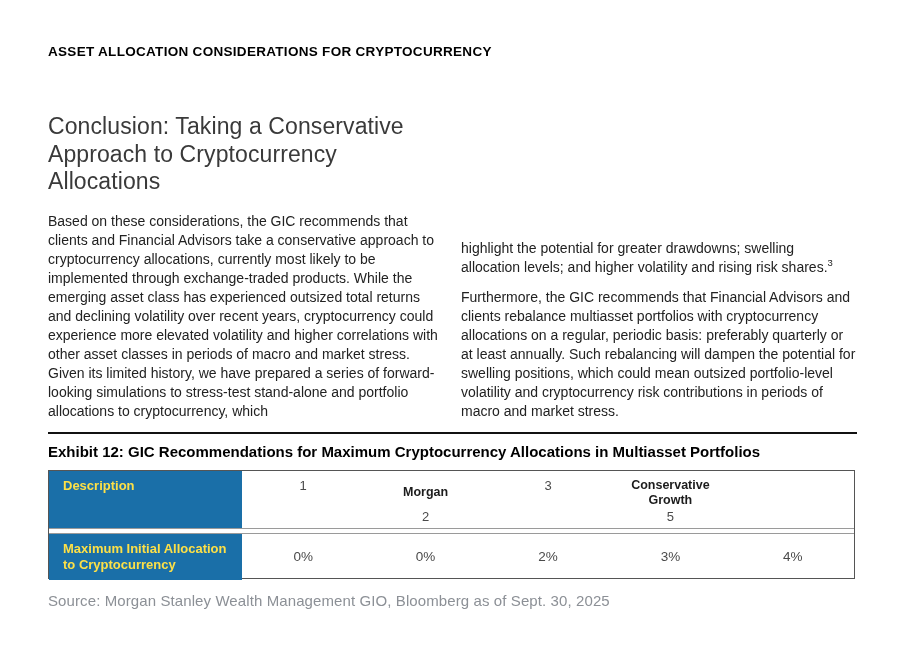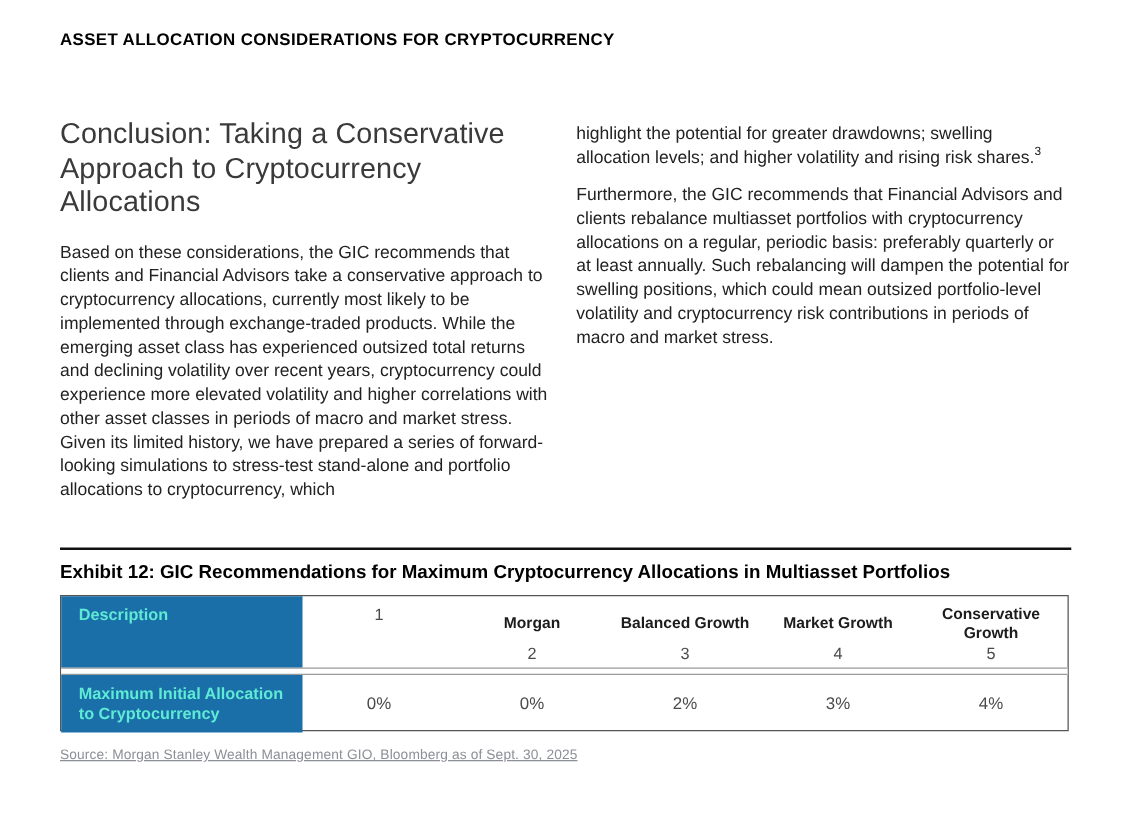"ASSET ALLOCATION CONSIDERATIONS FOR" .page { padding: 24px 48px 0 48px -> 44px 48px 0 48px }
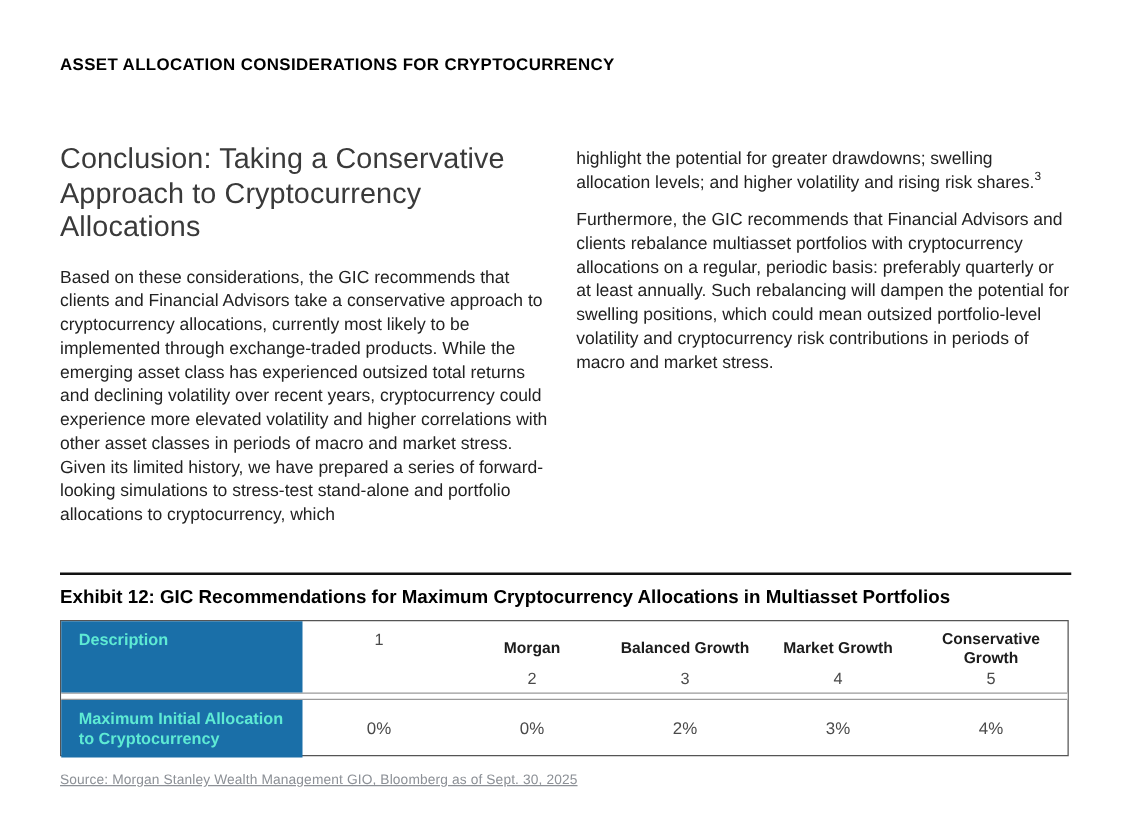"Conclusion: Taking a Conservative" .columns { align-items: flex-start -> flex-end }
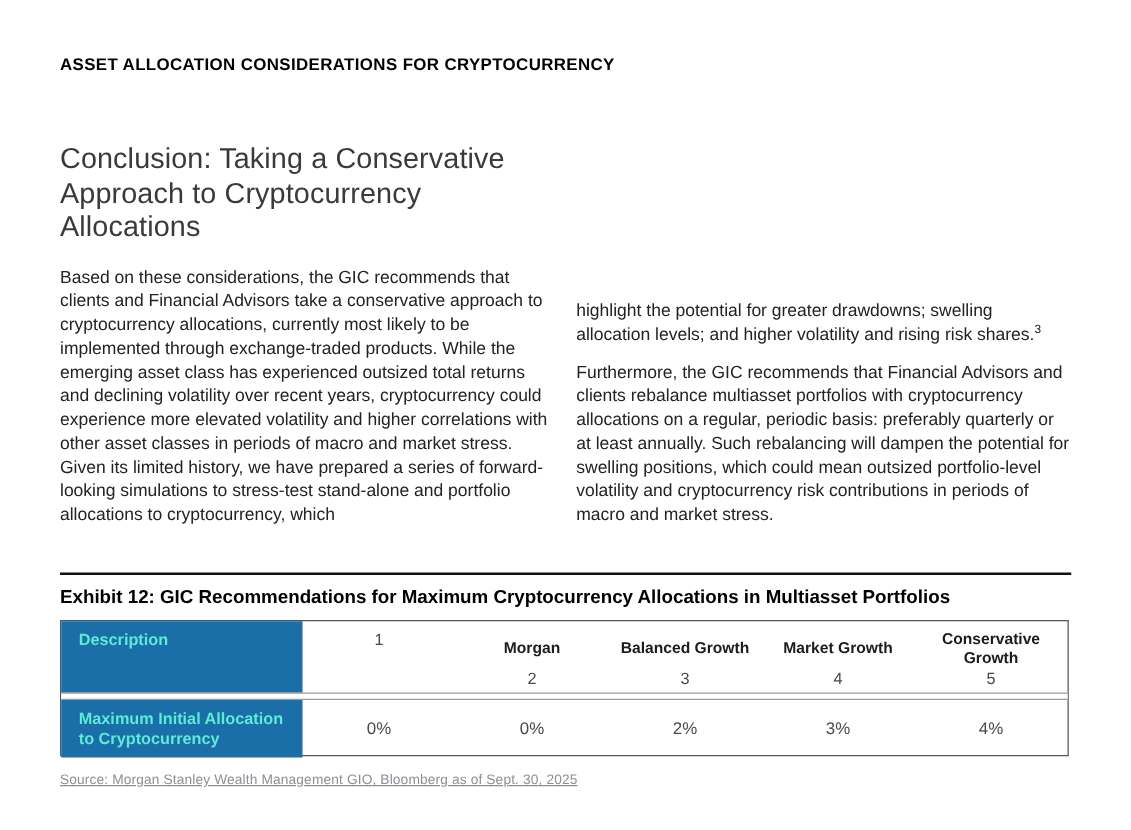"Exhibit 12: GIC Recommendations for" .exhibit { margin-top: 26px -> none }
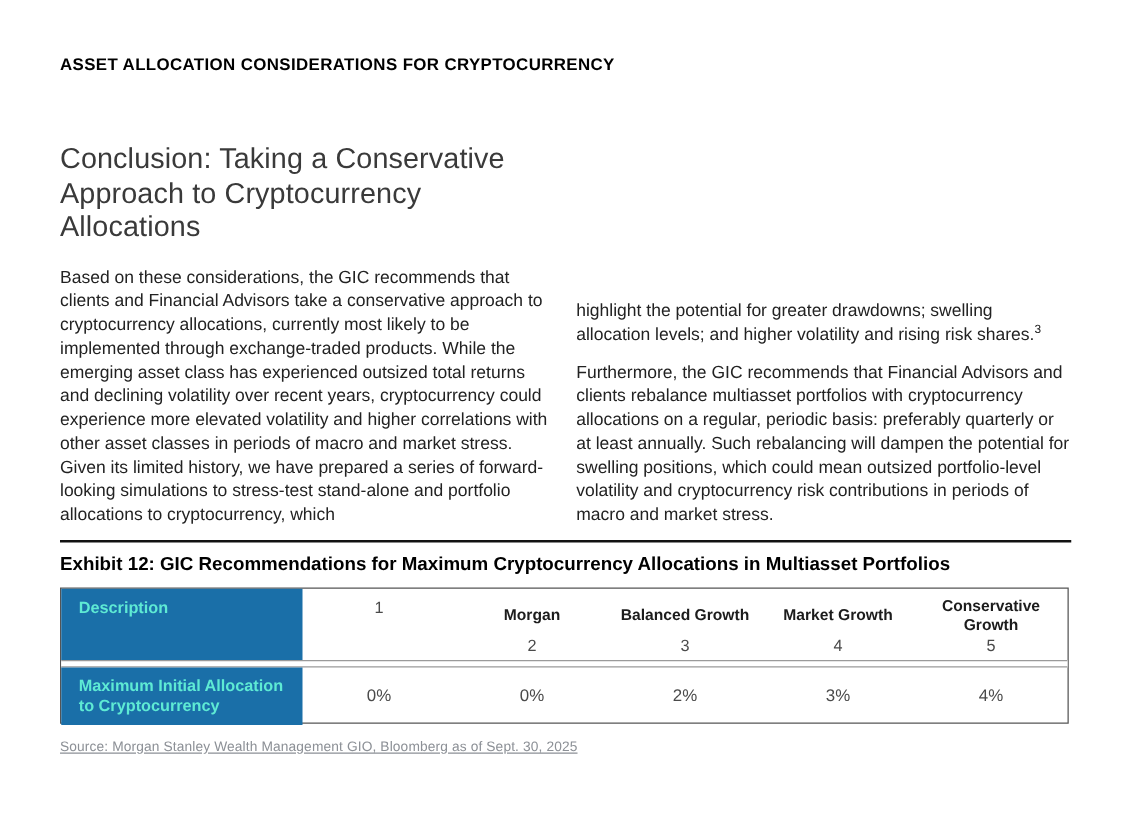"Description" .blue-cell { color: #5eead4 -> #fde047 }
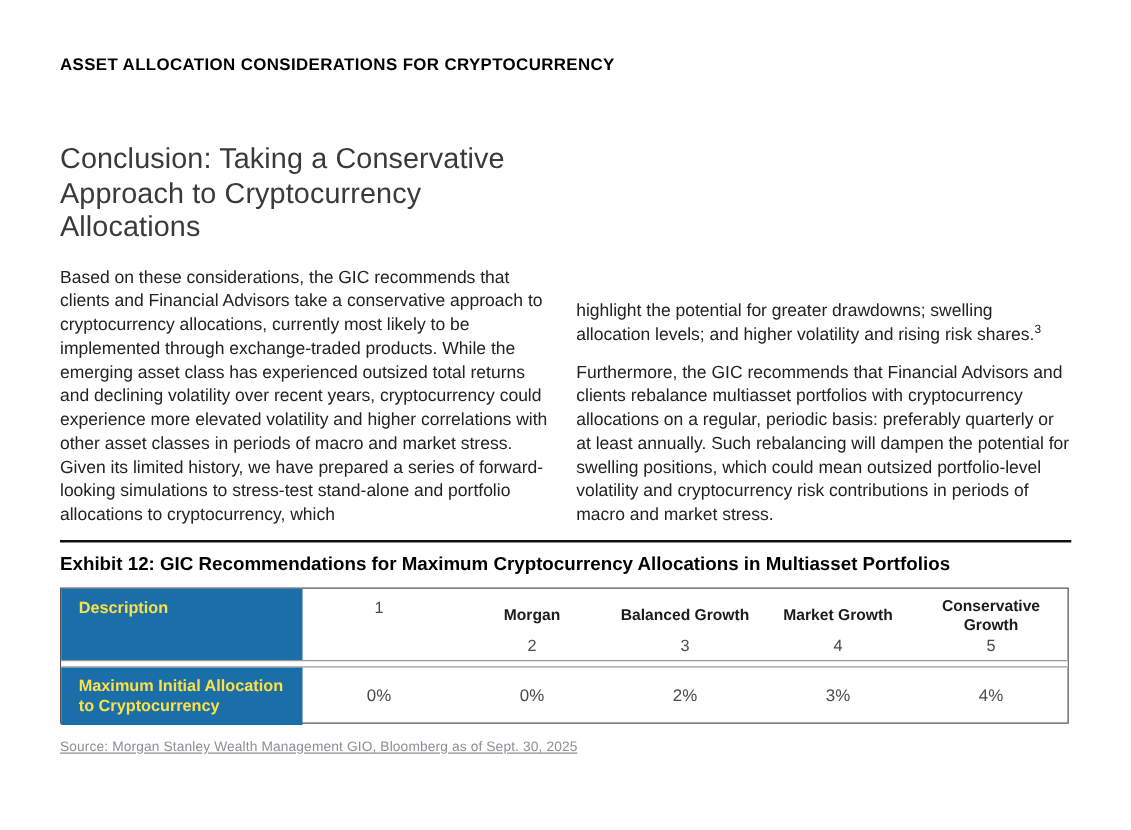"Balanced Growth" div.col-label { html: <div>Balanced Growth</div> -> none }
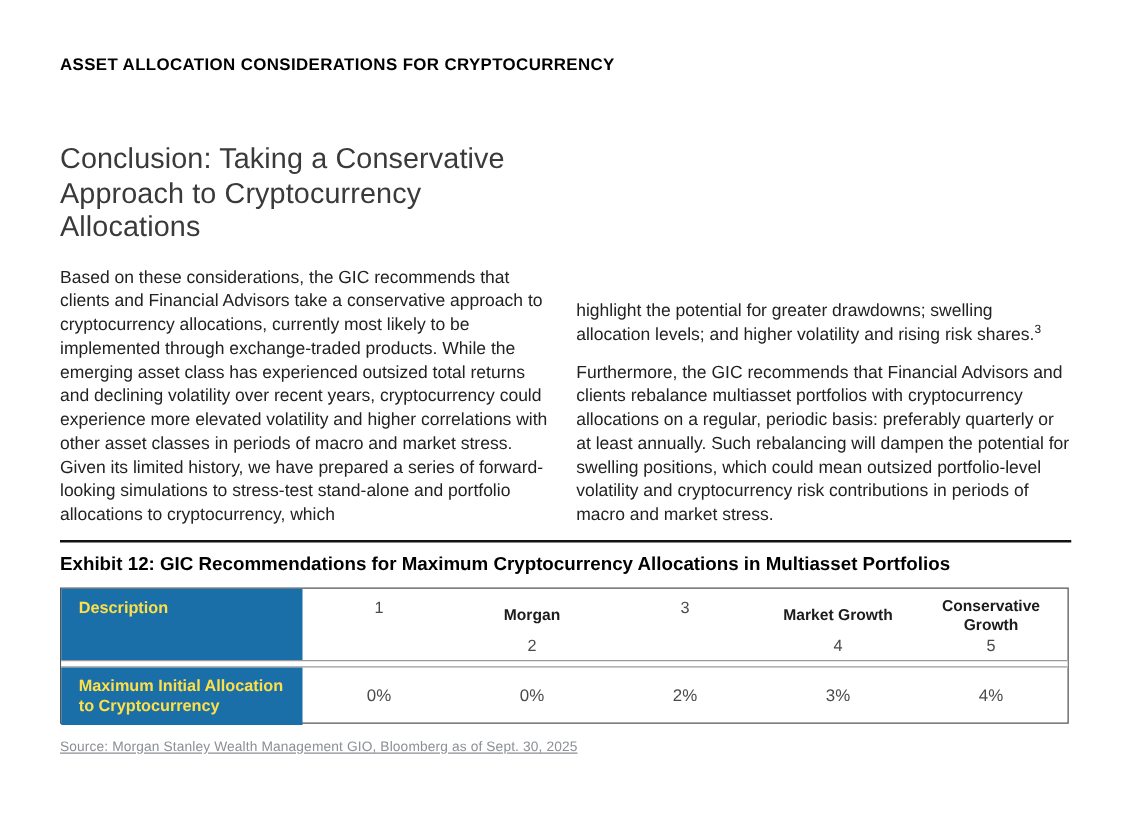"Market Growth" div.col-head { html: <div> <div>Market Growth</div> <div>4</div> </div> -> none }
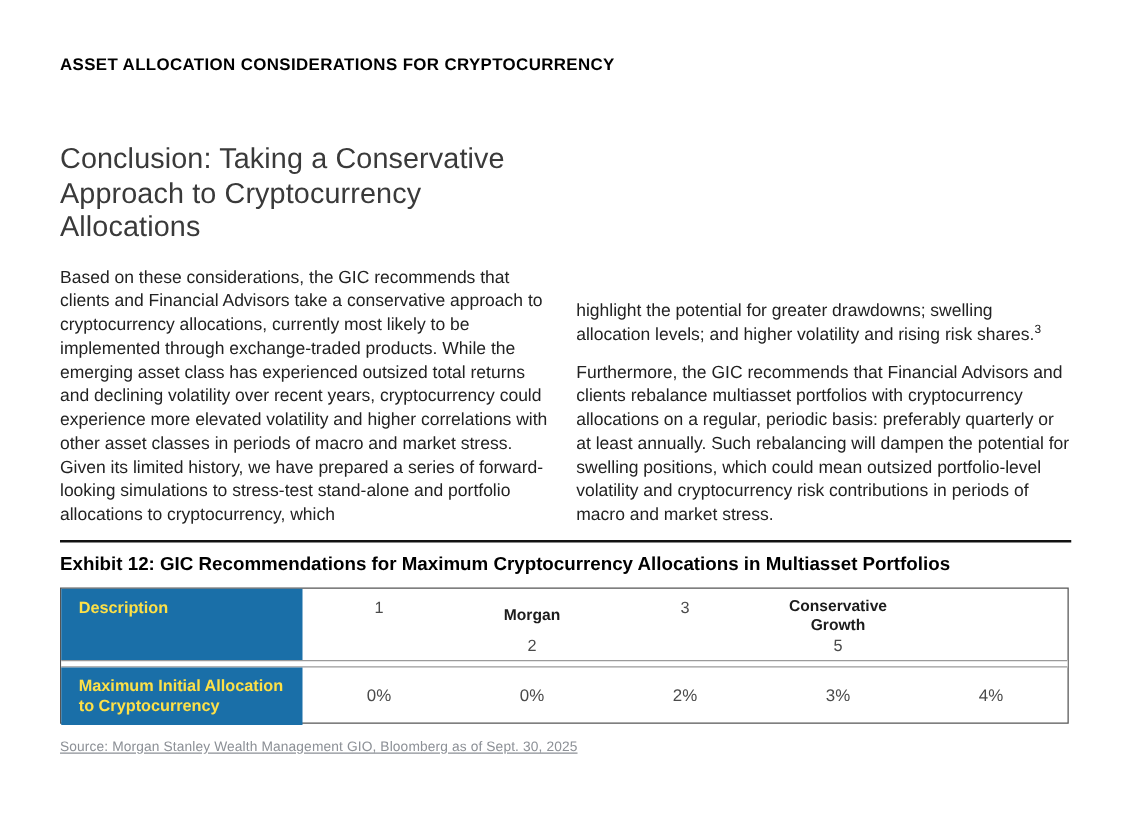"Source: Morgan Stanley Wealth Management" .source { font-size: 11px -> 15px; text-decoration: underline -> none }
